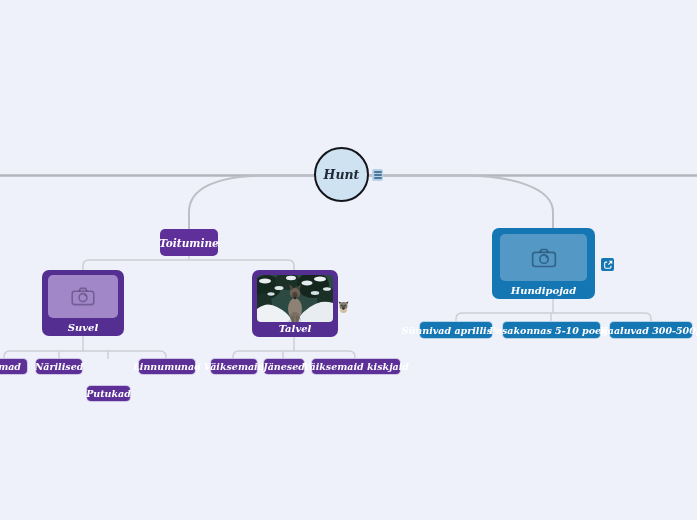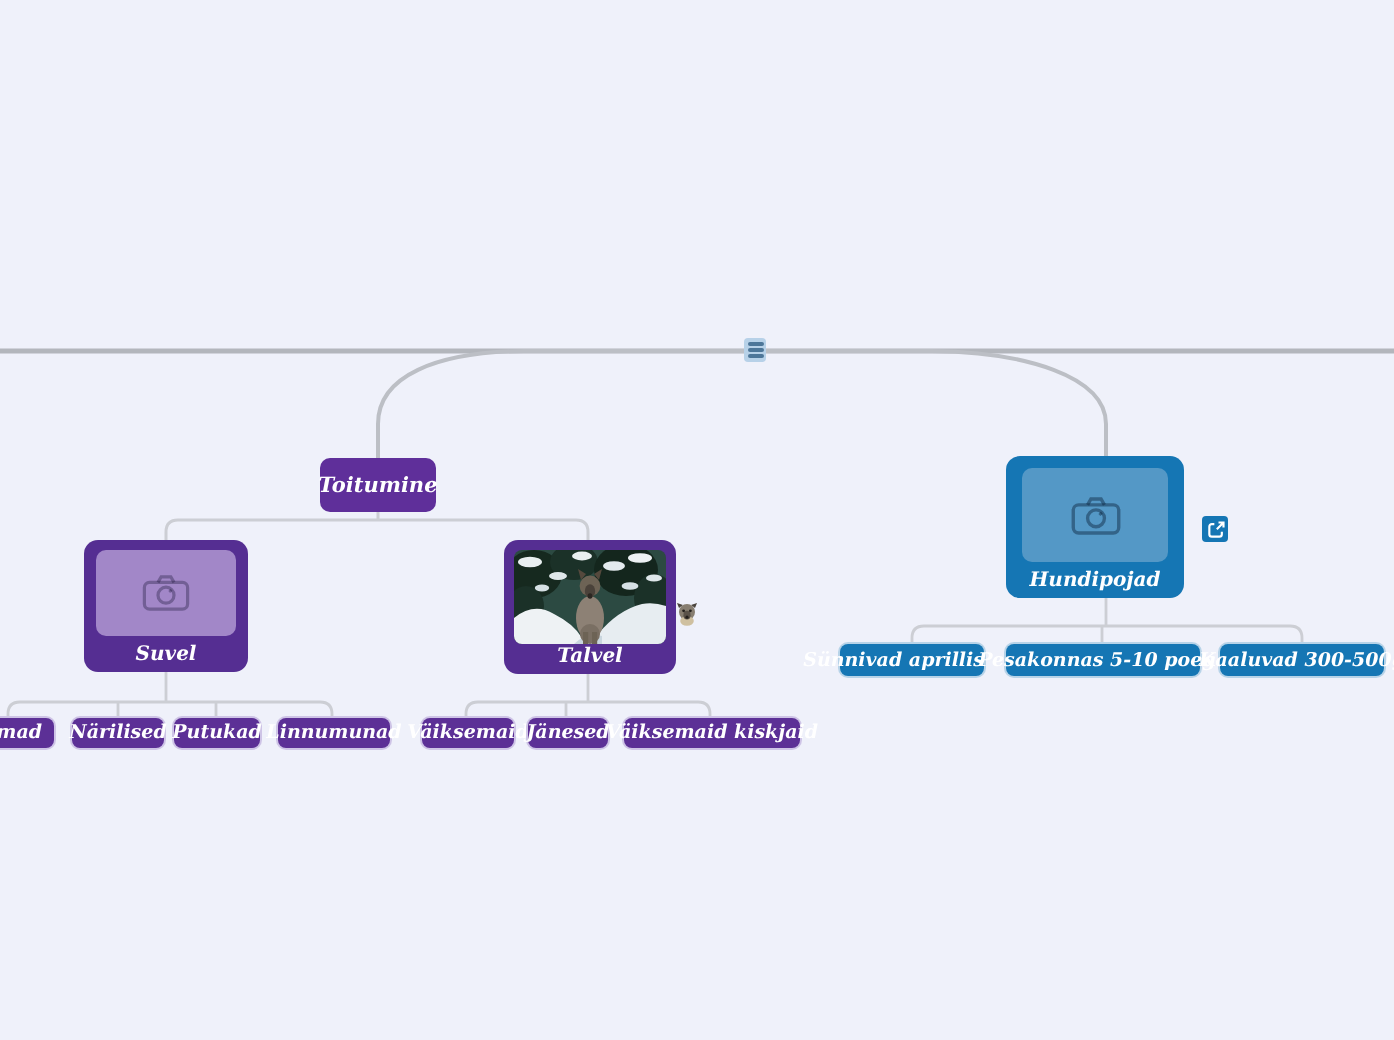"Hunt" div.root-circle { html: none -> <div> <span>Hunt</span> </div> }
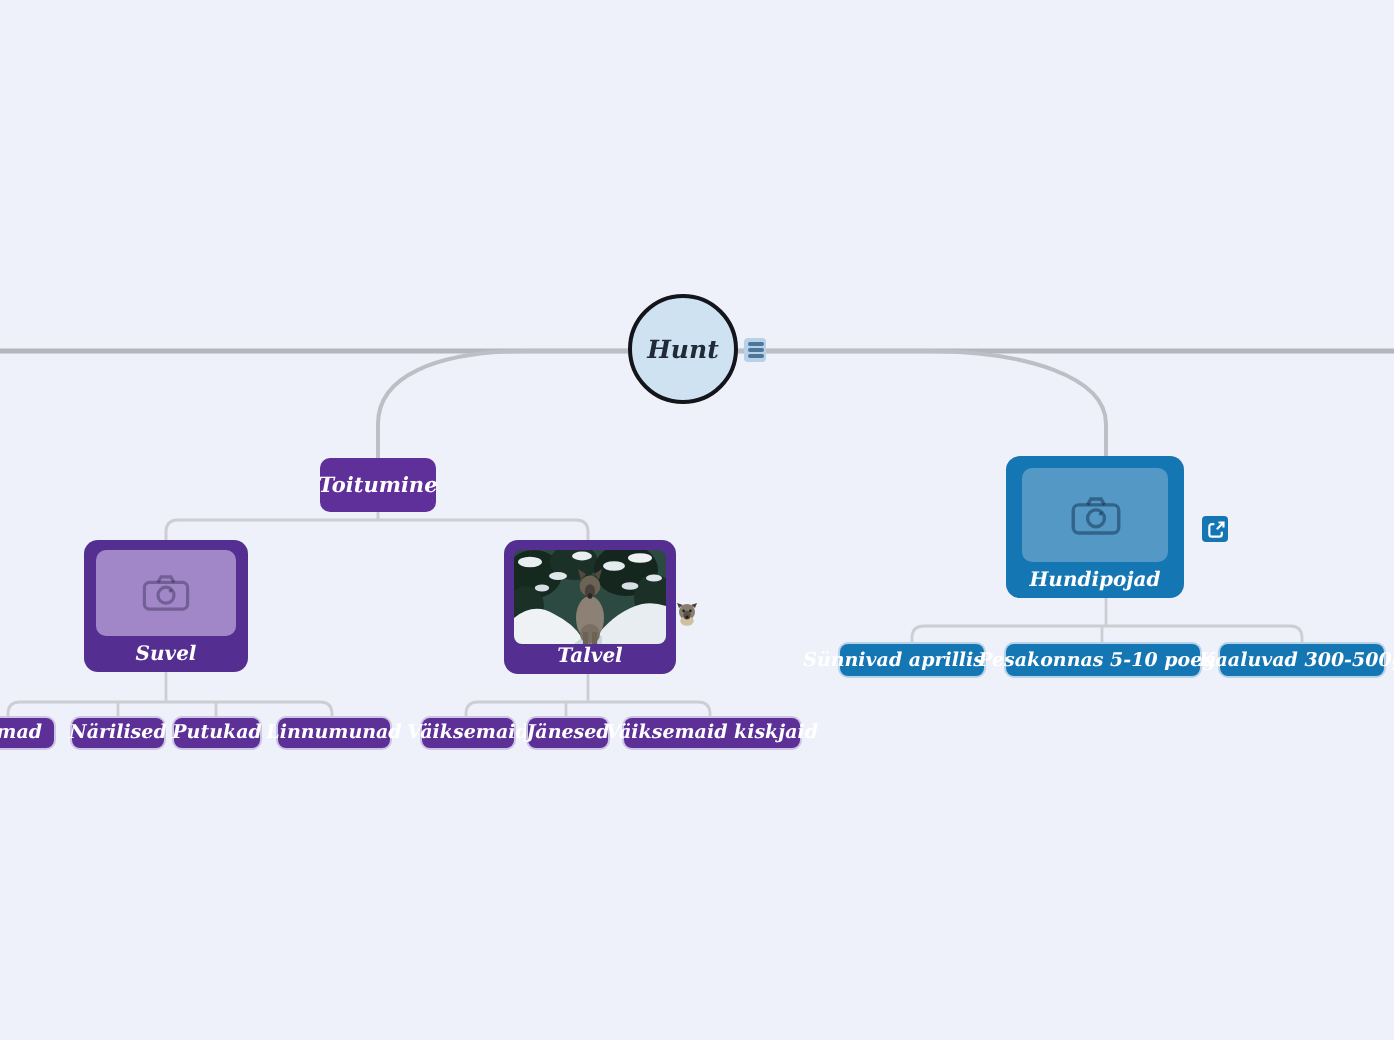"Hundipojad" #node-hundipojad { left: 503px -> 492px; width: 89px -> 103px }
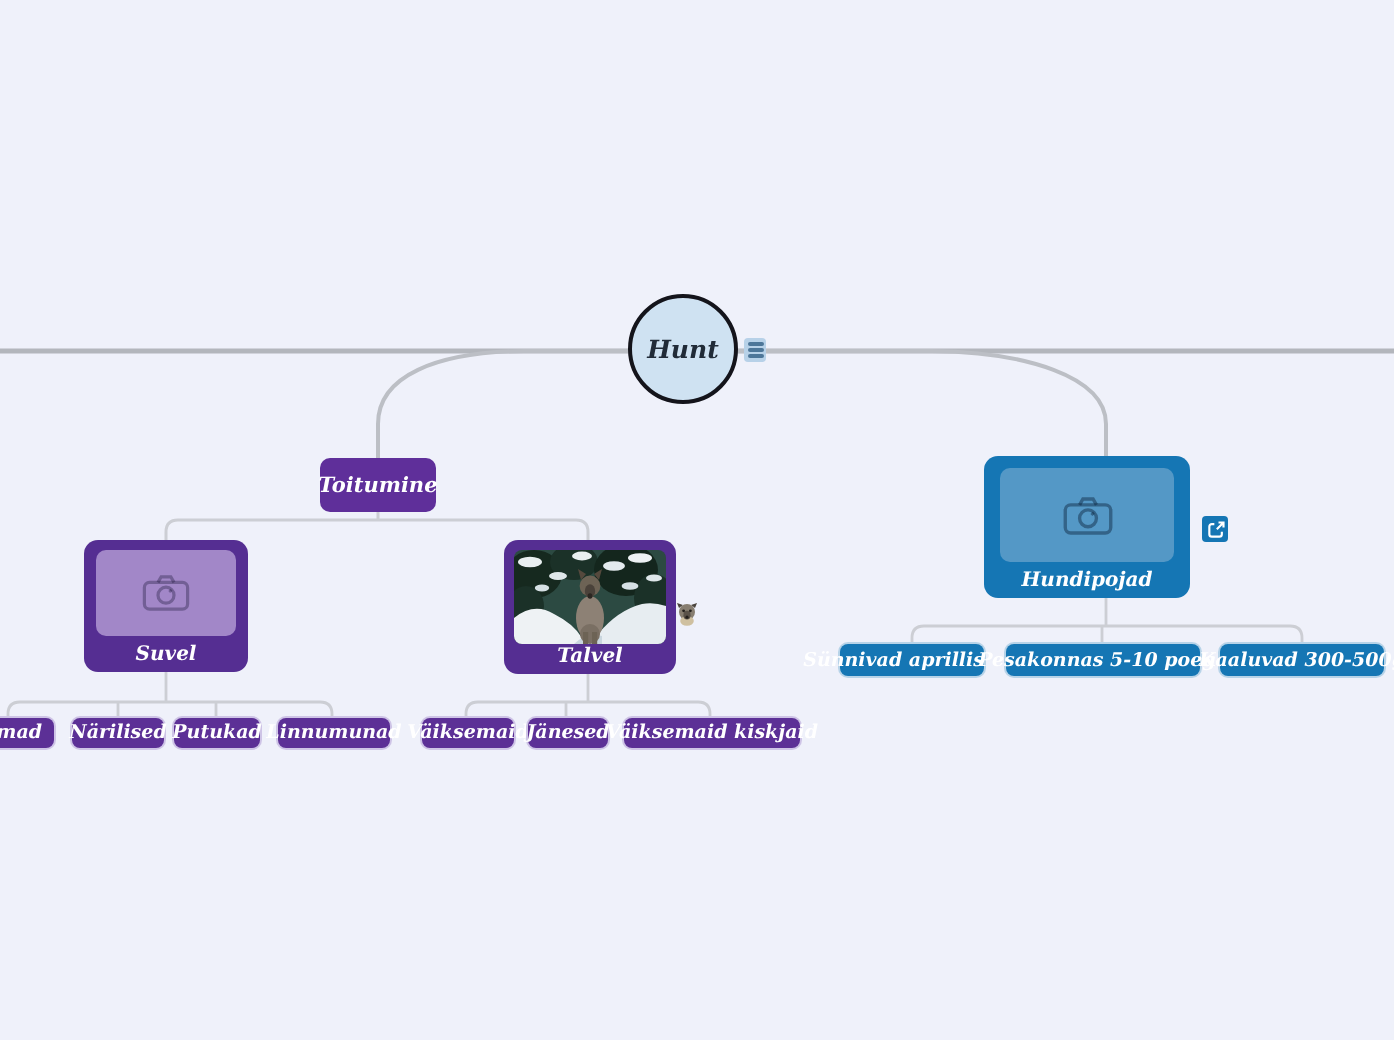"Putukad" div.pill { margin-top: none -> 27px }
